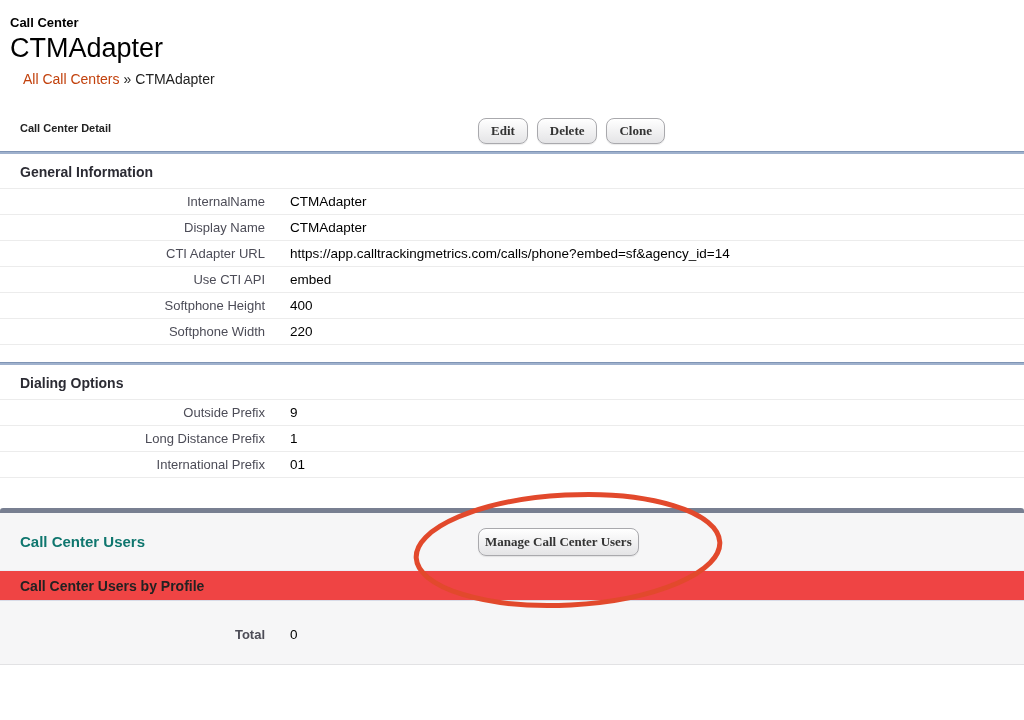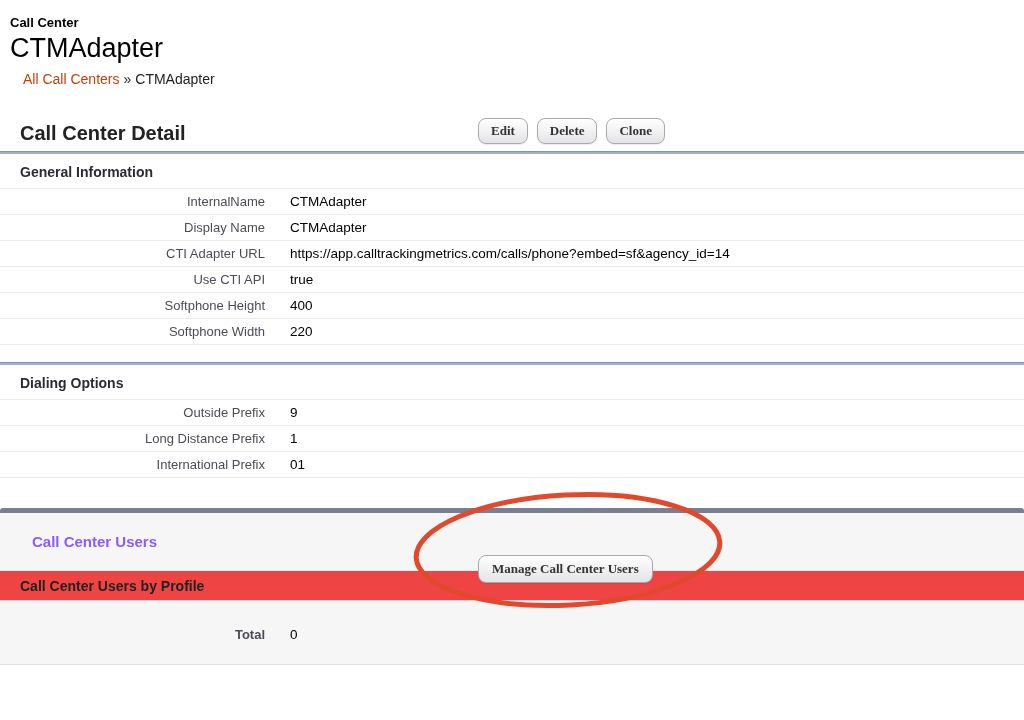"Call Center Detail" .detail-title { font-size: 20px -> 11px }
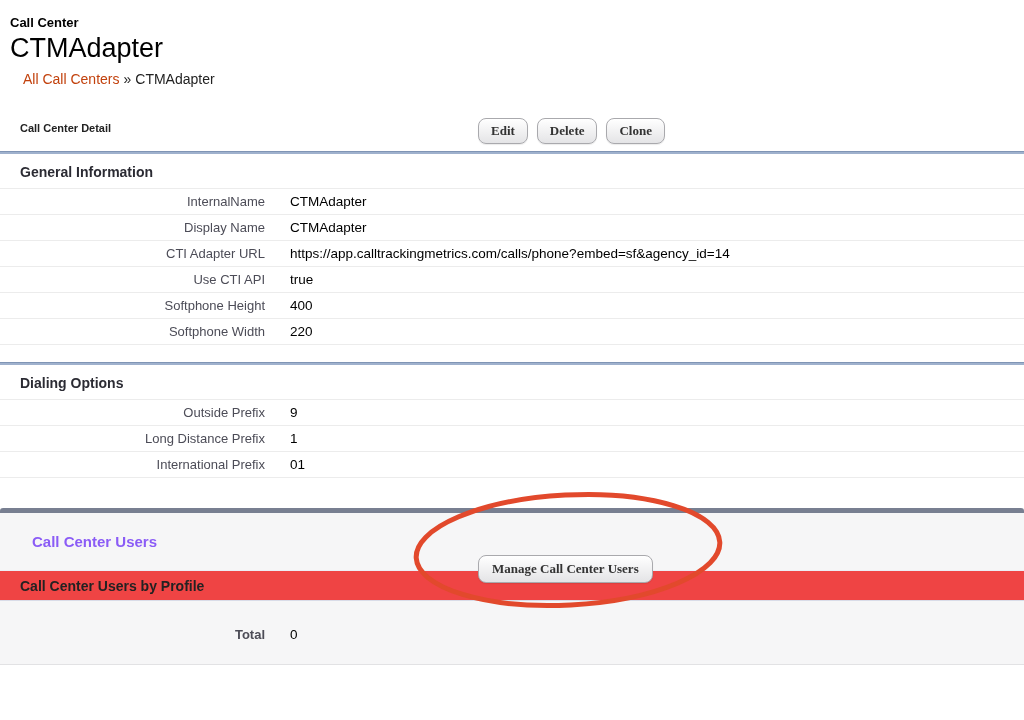"true" div.field-value { text: true -> embed }
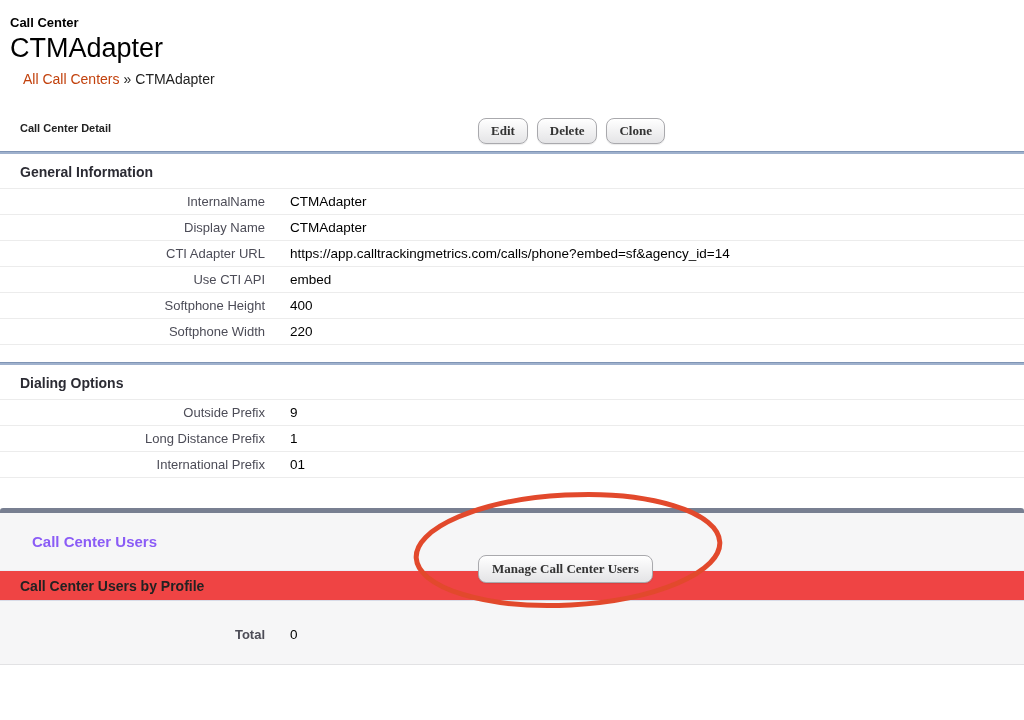"Call Center Users" .users-title { color: #8b5cf6 -> #0f766e; left: 32px -> 20px }
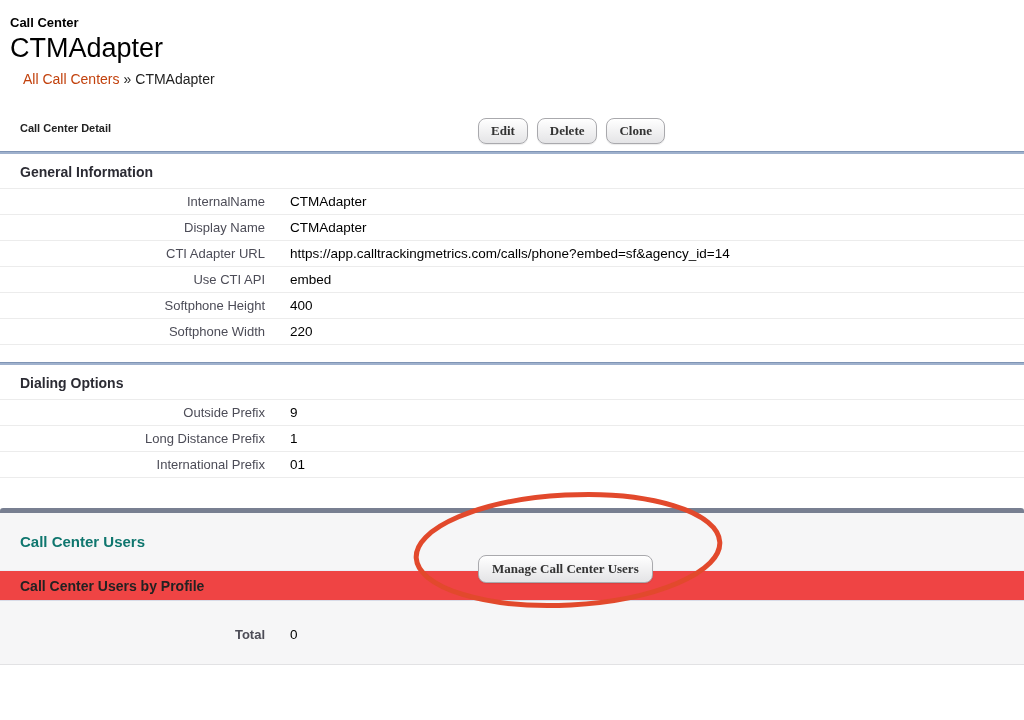"Manage Call Center Users" .manage-btn { margin-top: 27px -> none; padding: 5px 13px -> 5px 6px }
